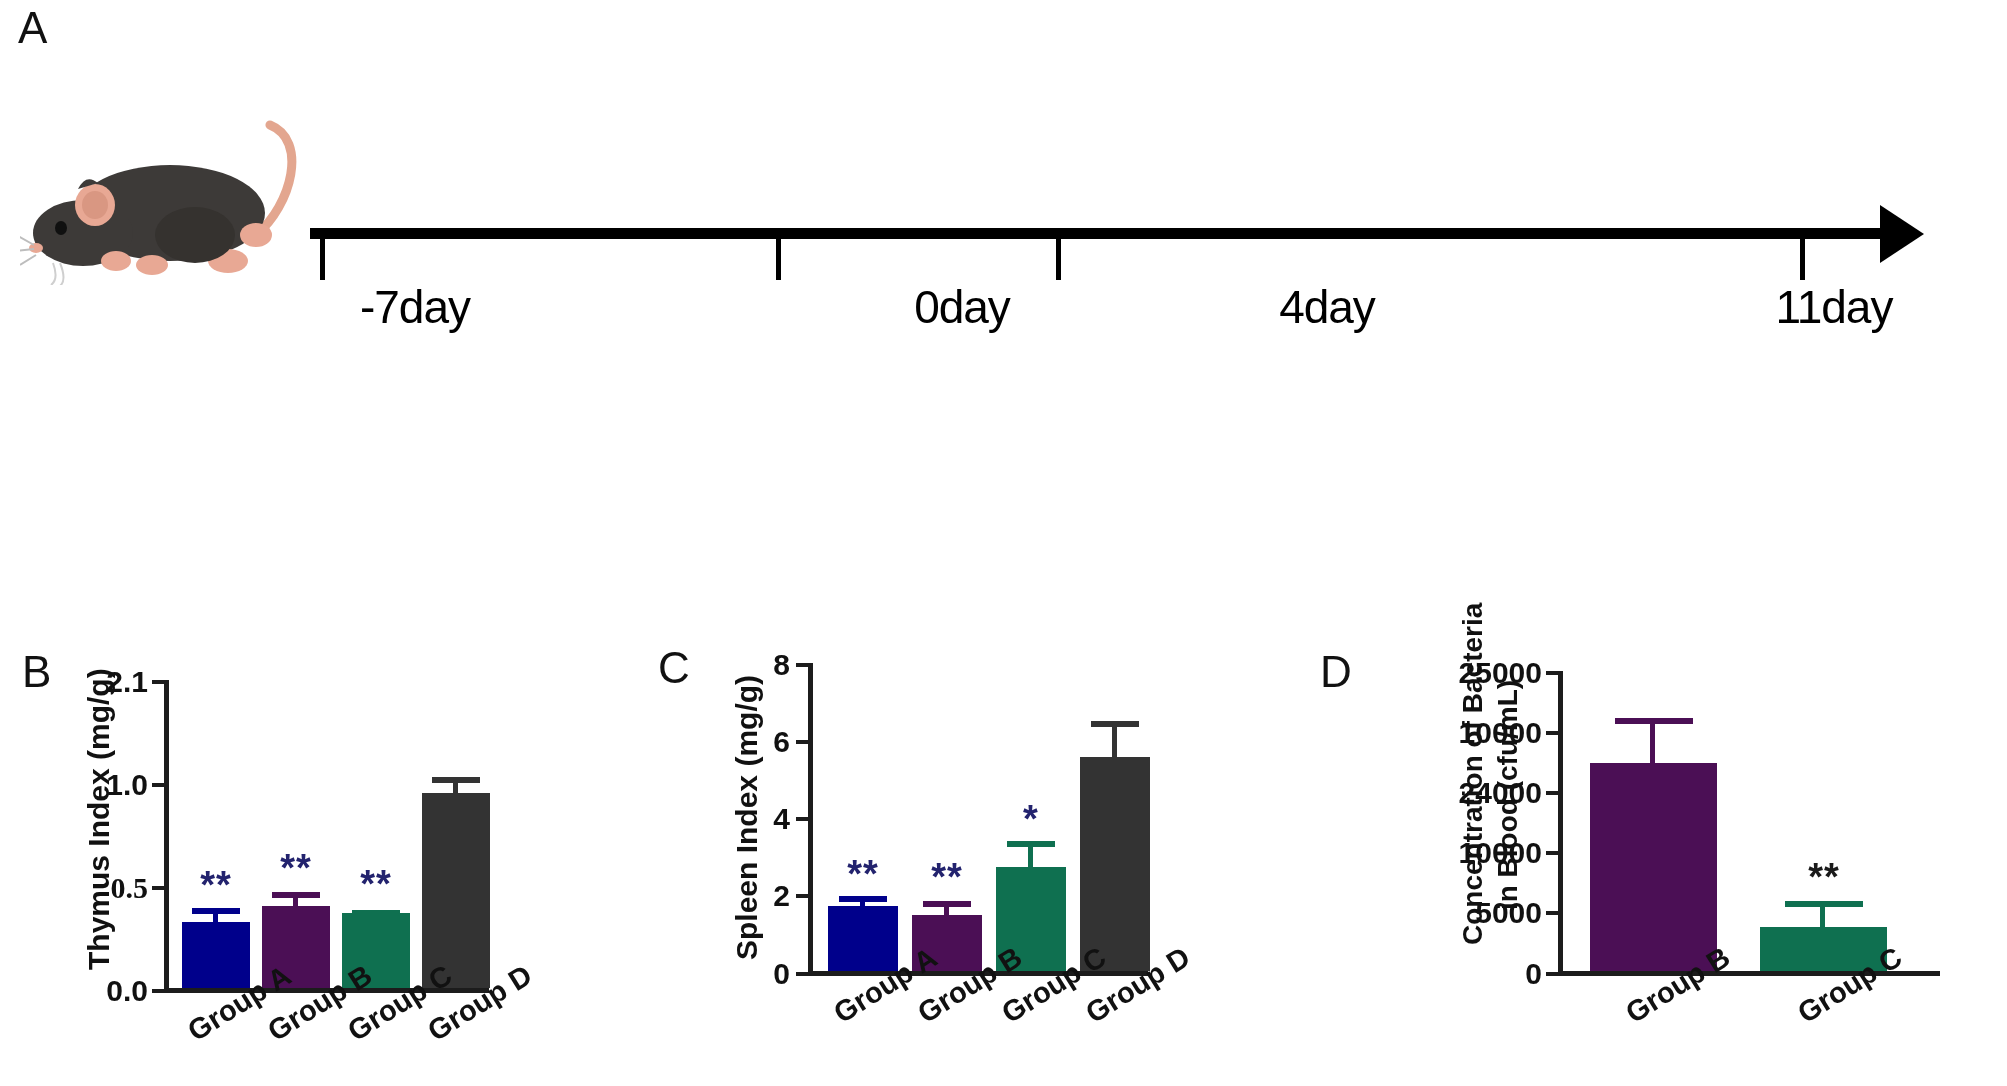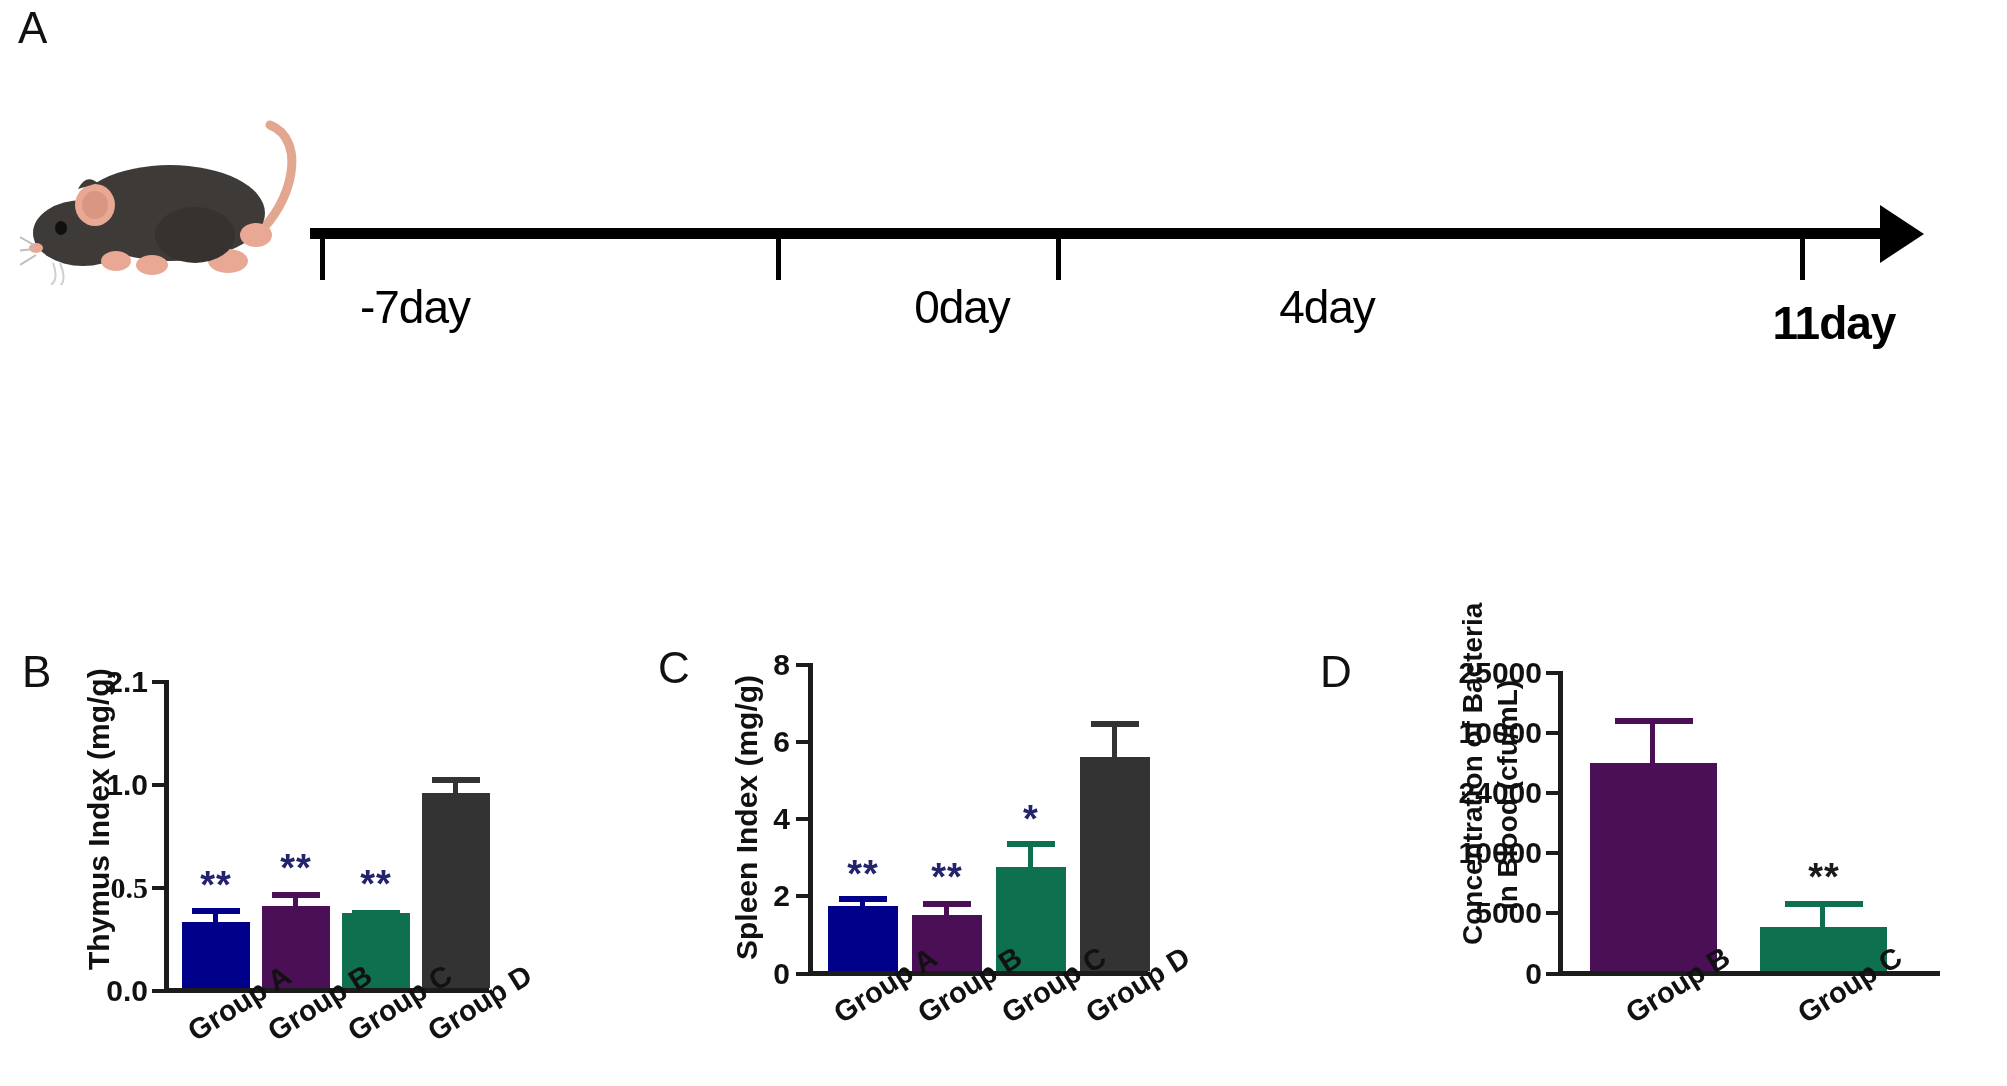"11day" div.tl-daylabel { font-weight: bold -> none; top: 296px -> 280px }
